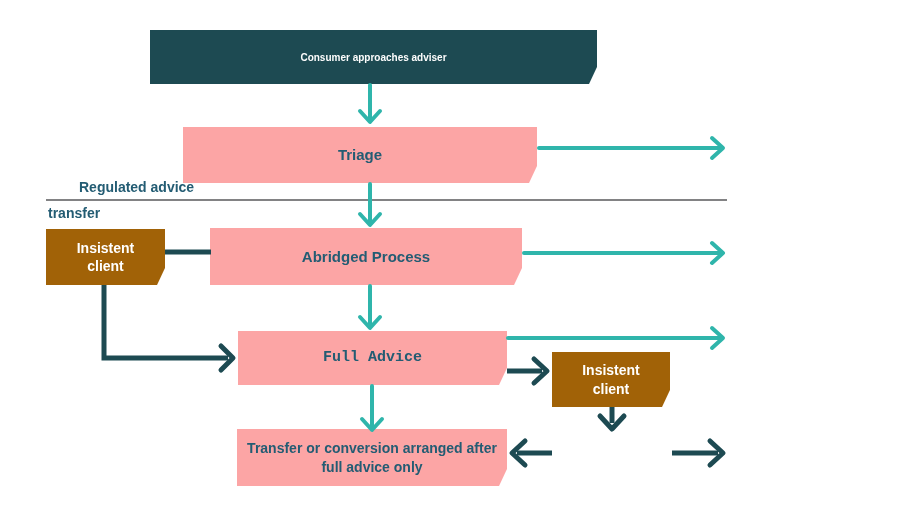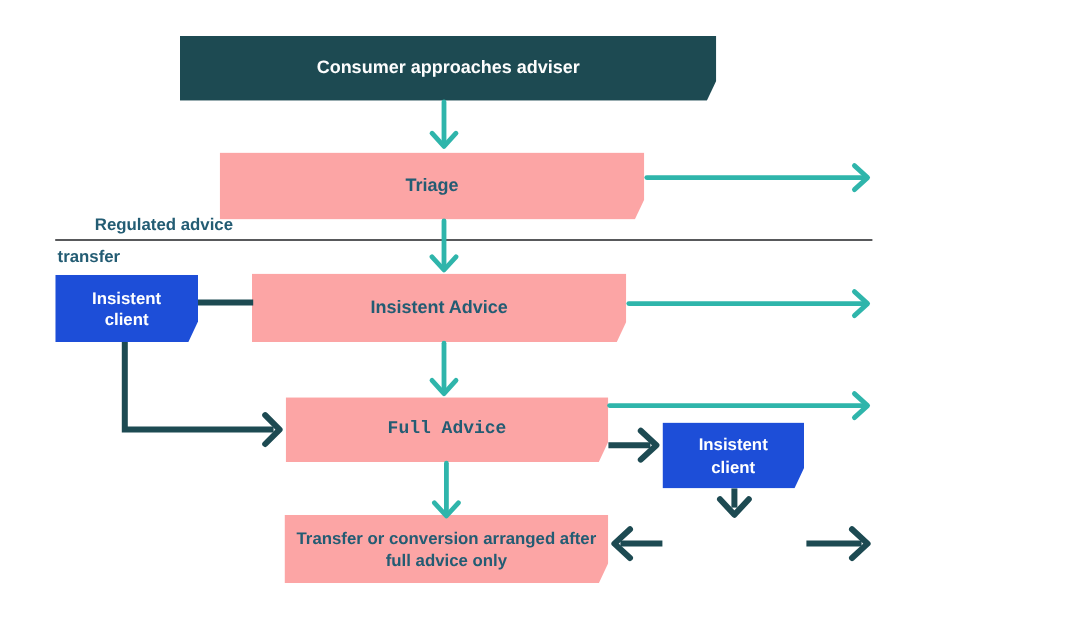"Consumer approaches adviser" .node--dark { font-size: 15px -> 10px }
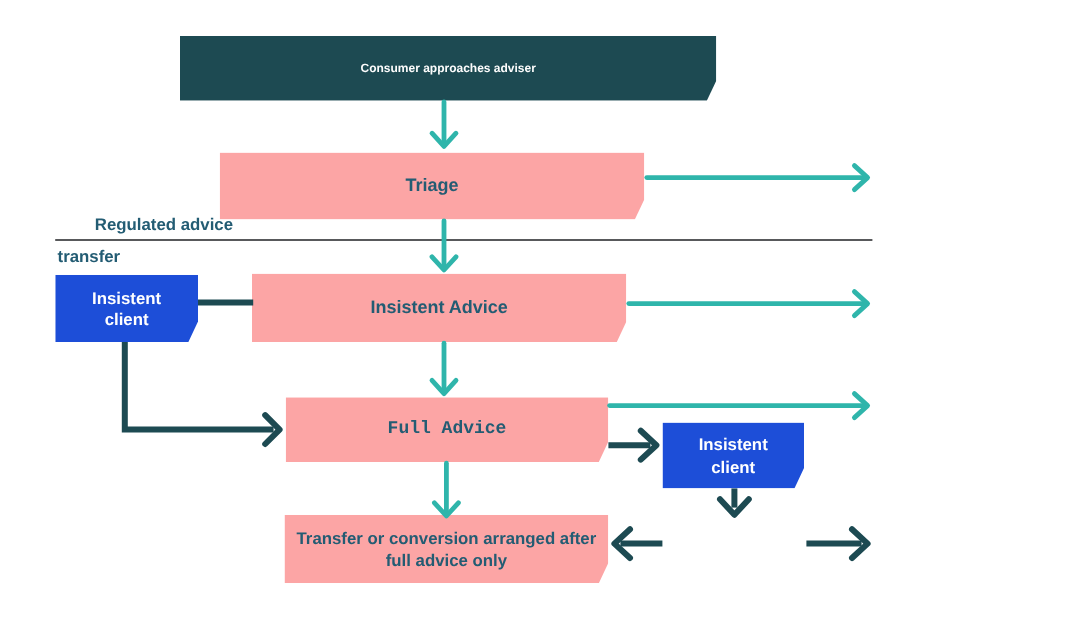"Insistent client" .node--teal { background: #1d4ed8 -> #a16207 }
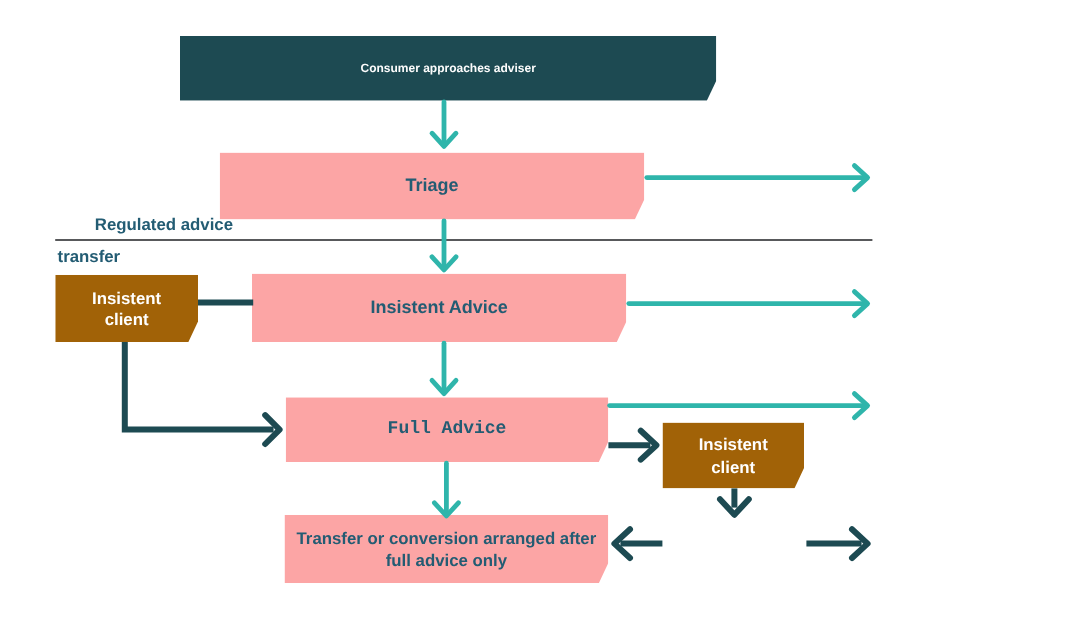"Insistent Advice" span { text: Insistent Advice -> Abridged Process }
